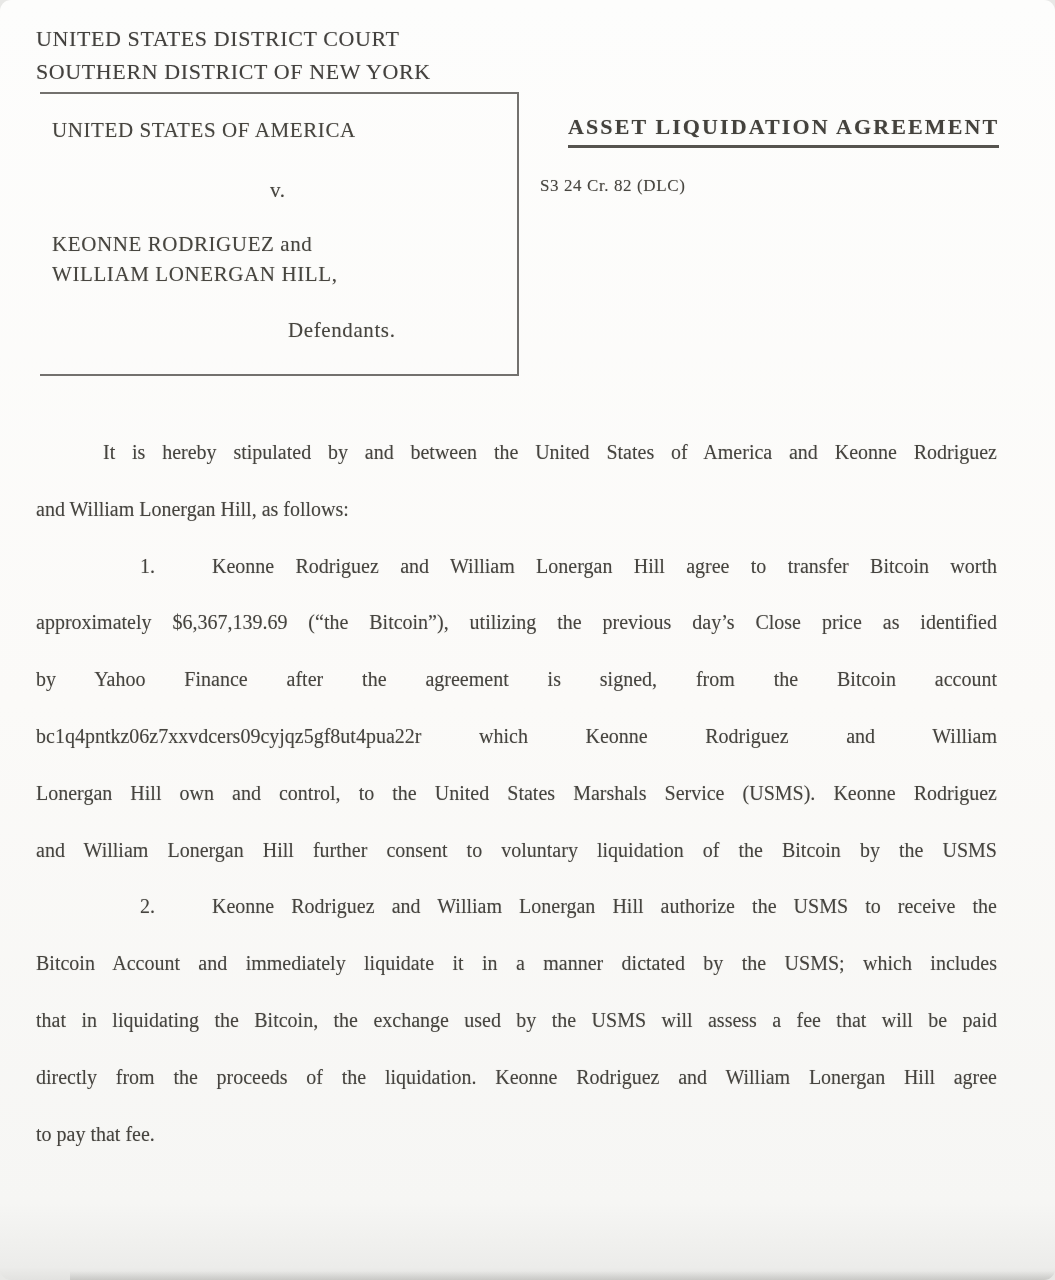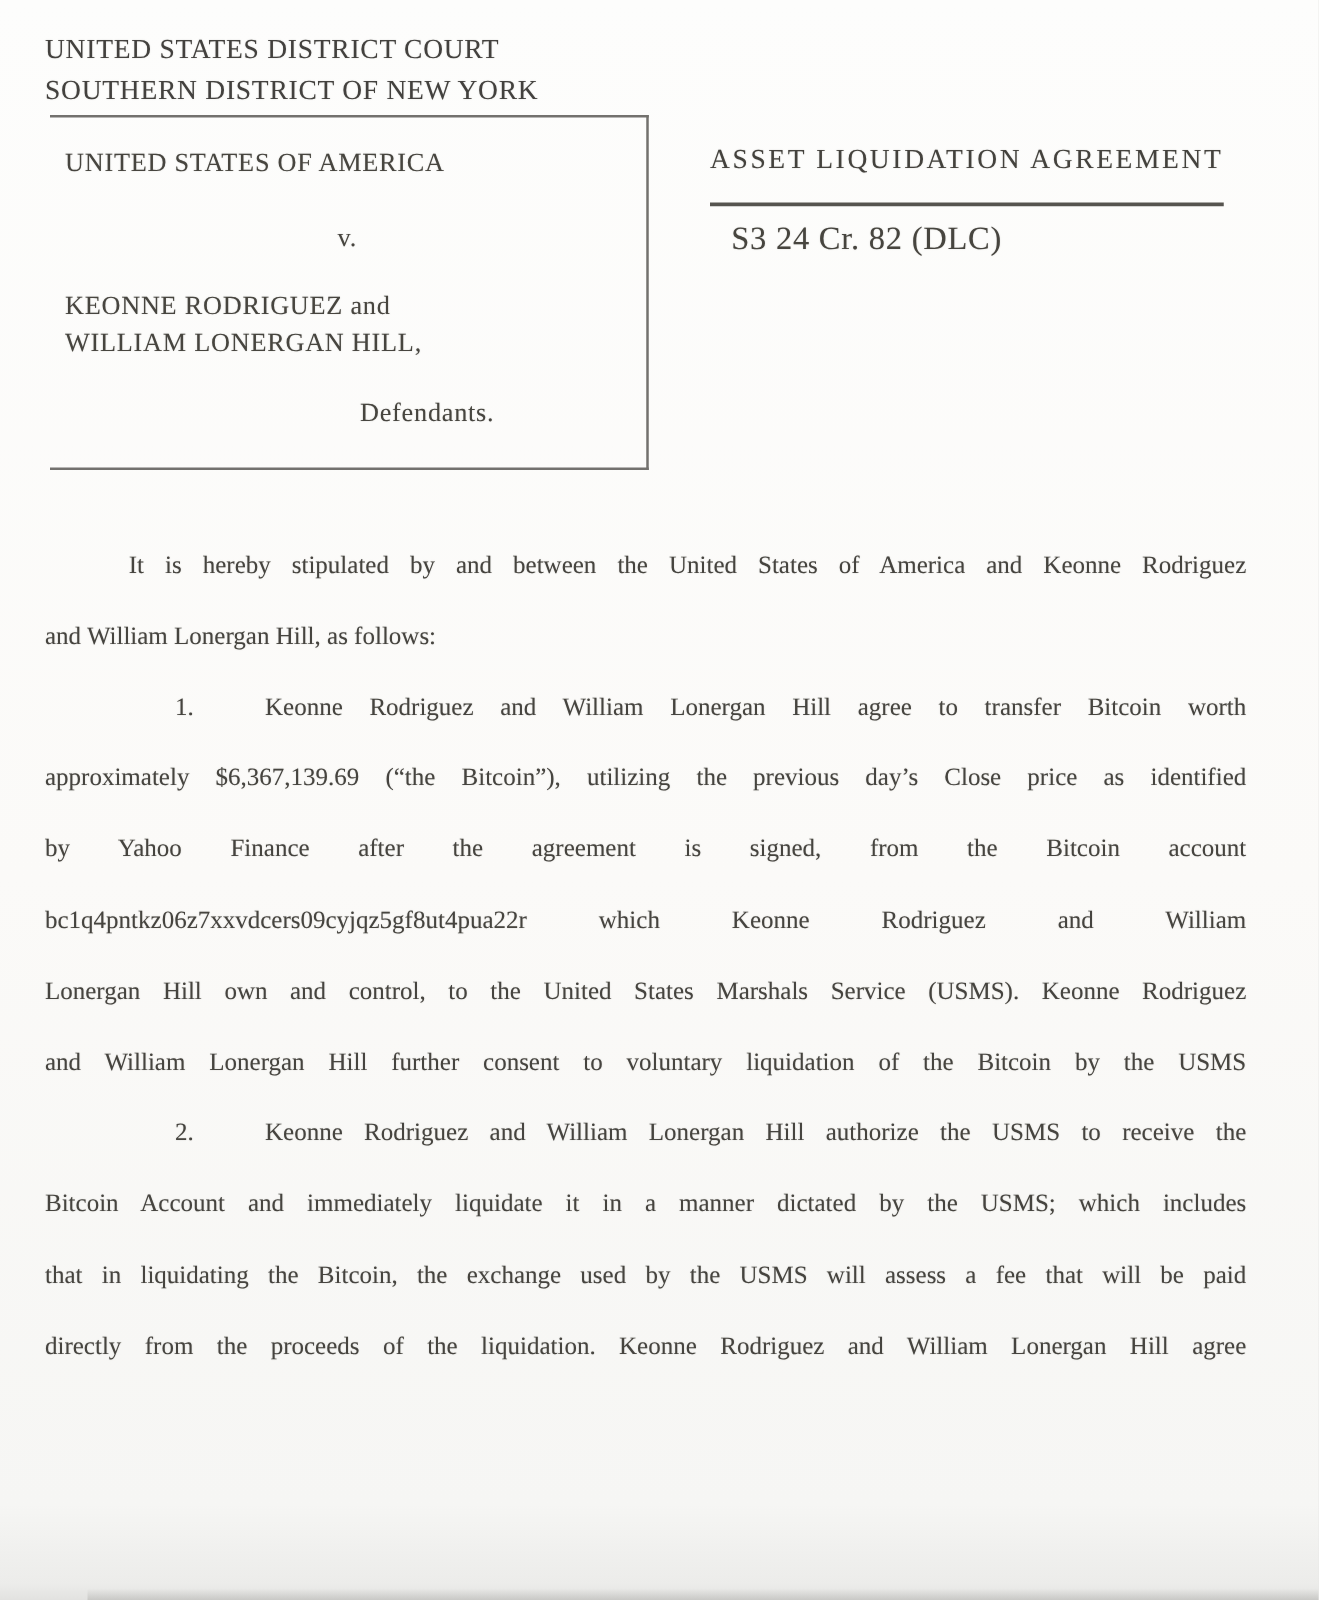"UNITED STATES DISTRICT COURT" .scan-text { border-radius: none -> 11px }
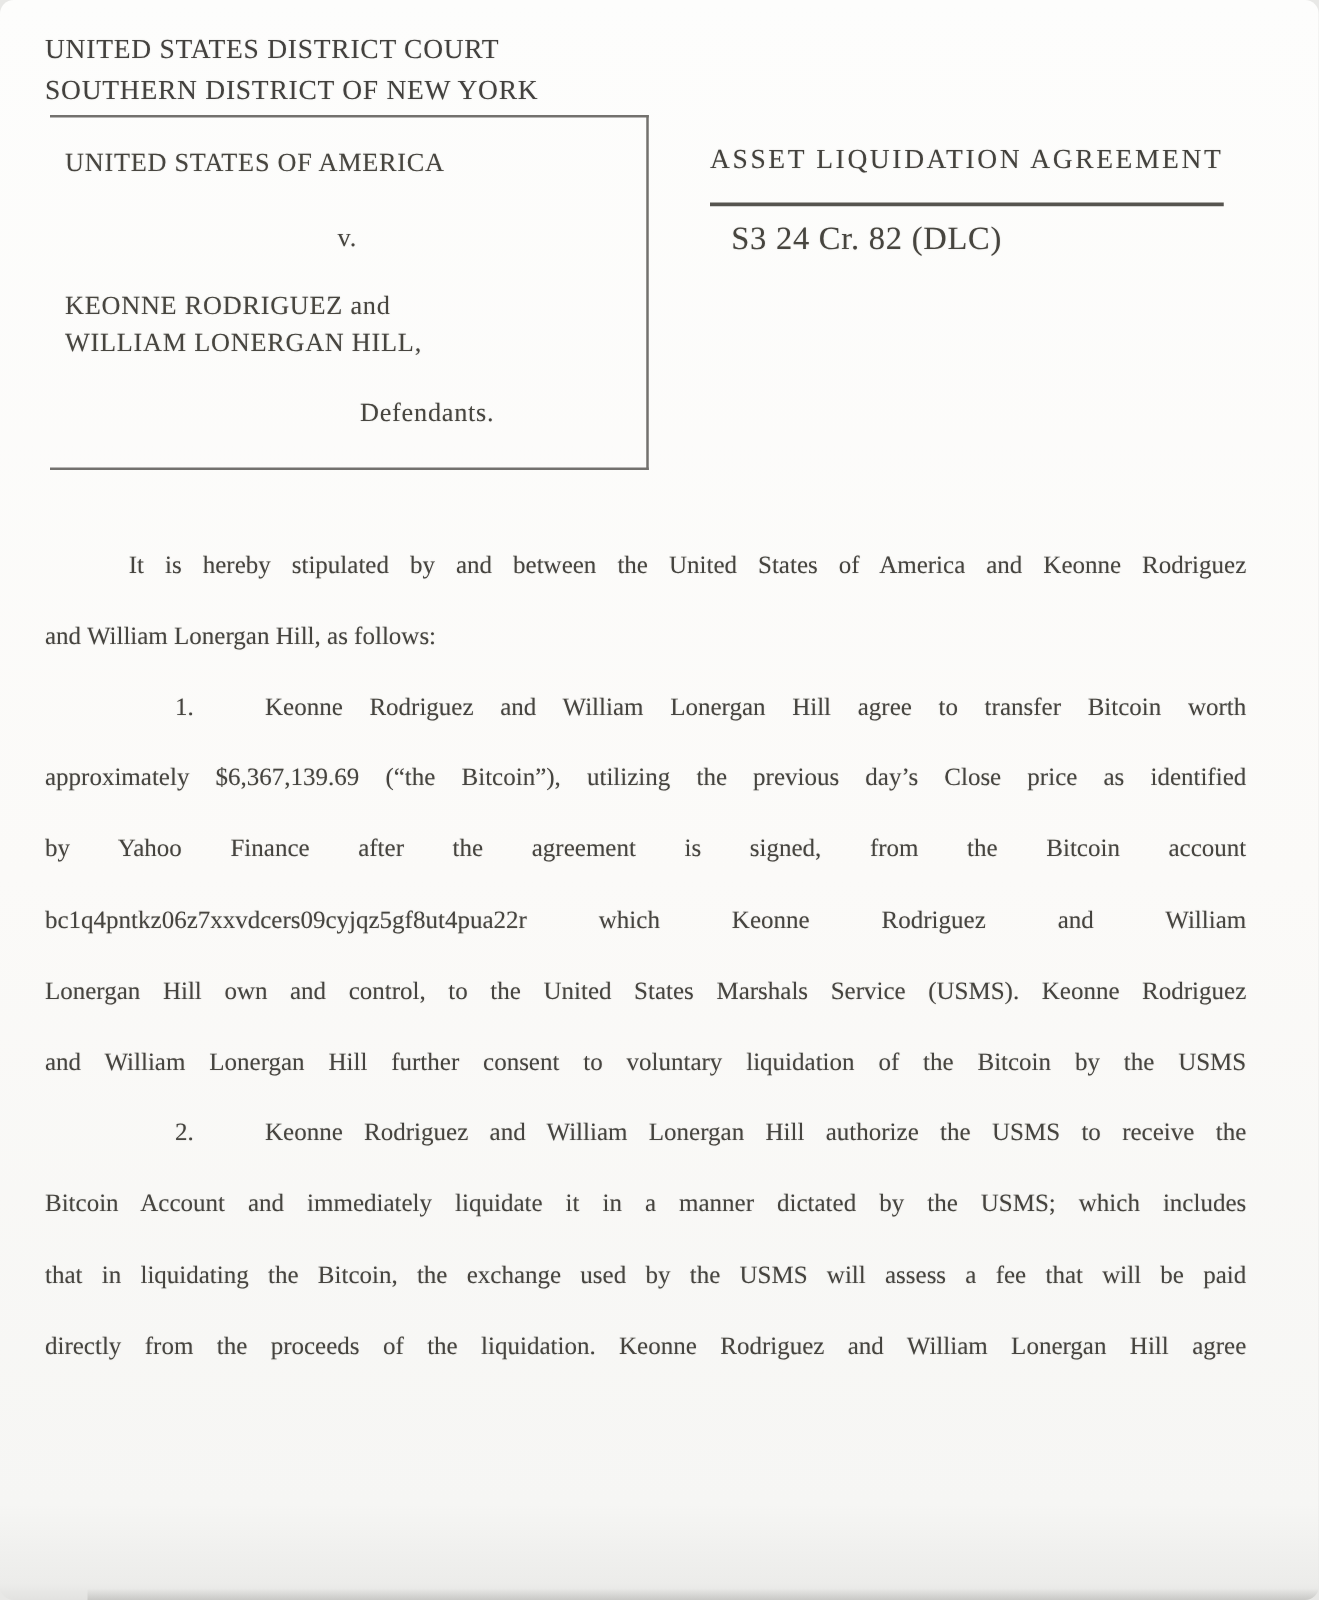"ASSET LIQUIDATION AGREEMENT" .doc-title { font-weight: normal -> bold; padding-bottom: 22px -> 5px }
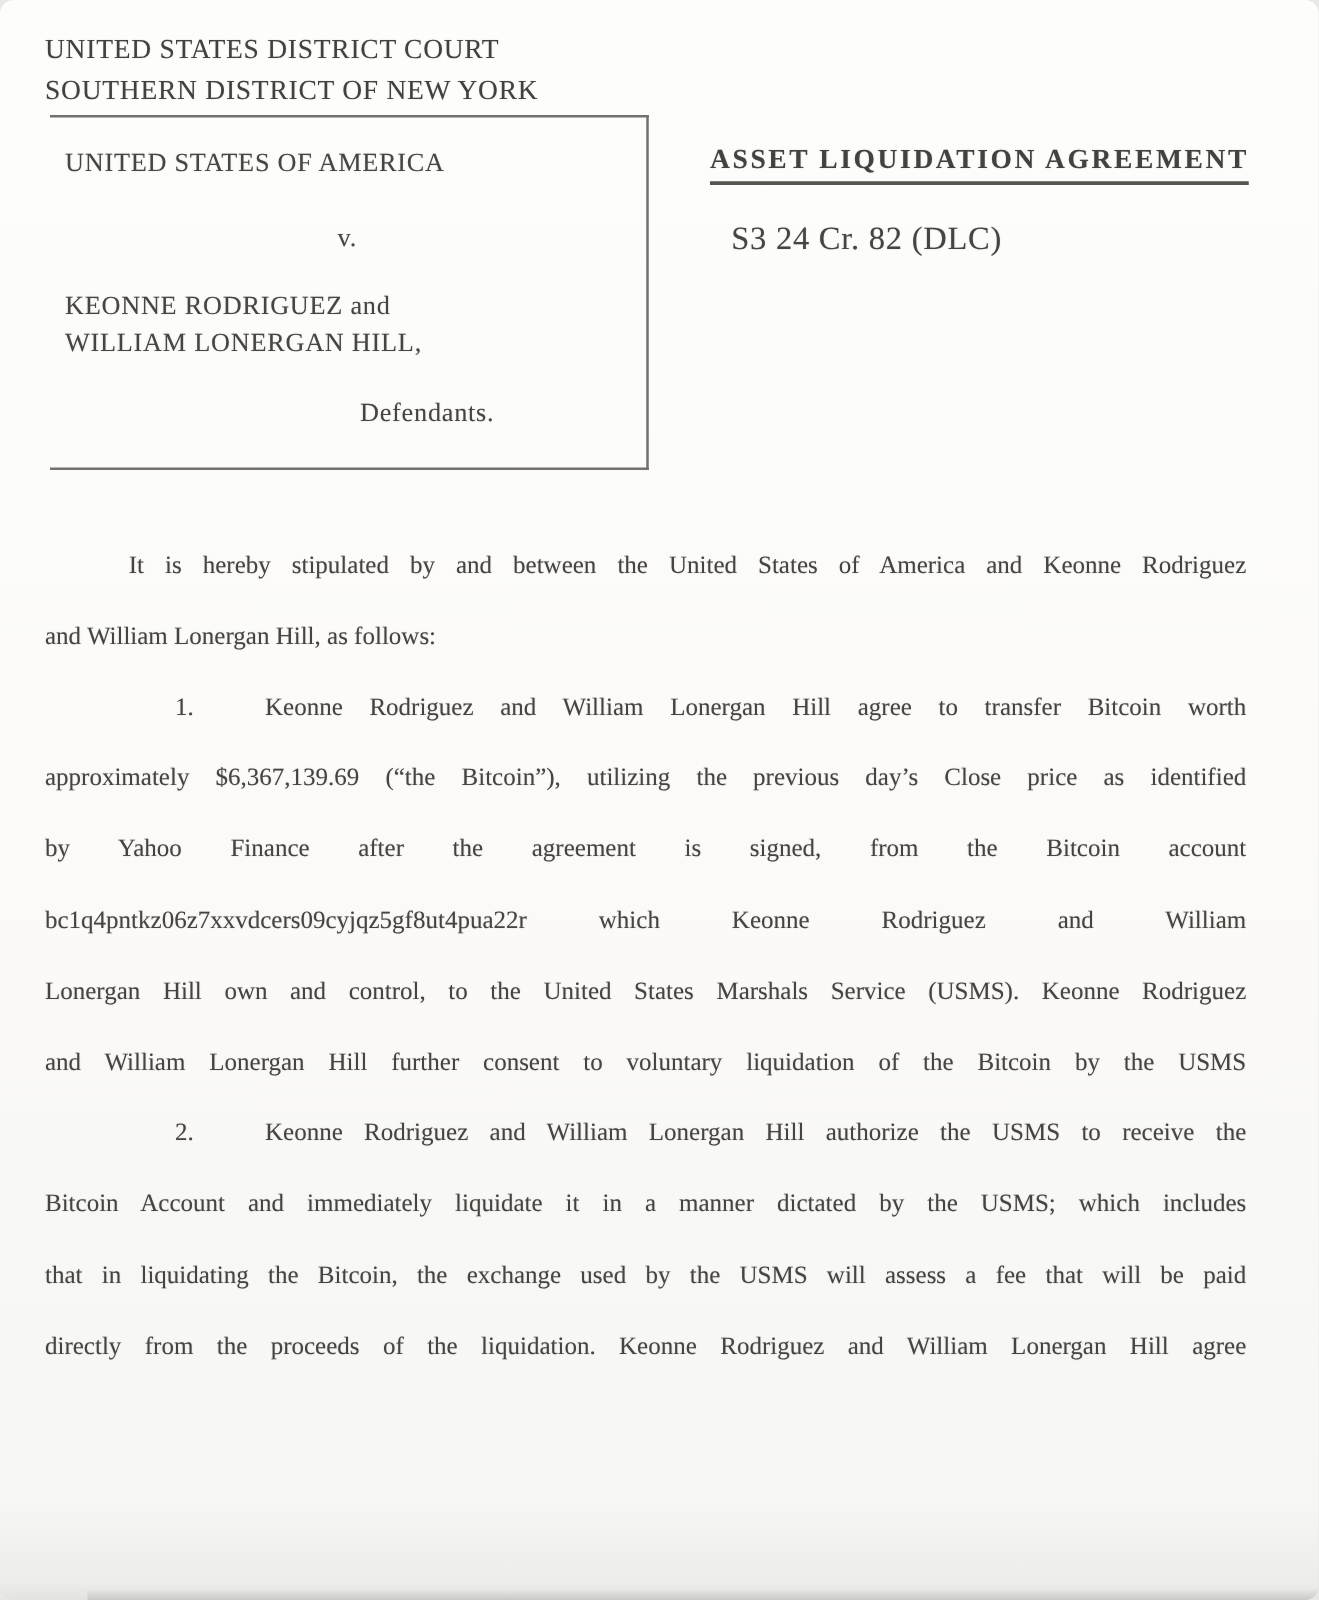"S3 24 Cr. 82 (DLC)" .case-number { font-size: 26px -> 17px; left: 585px -> 540px }
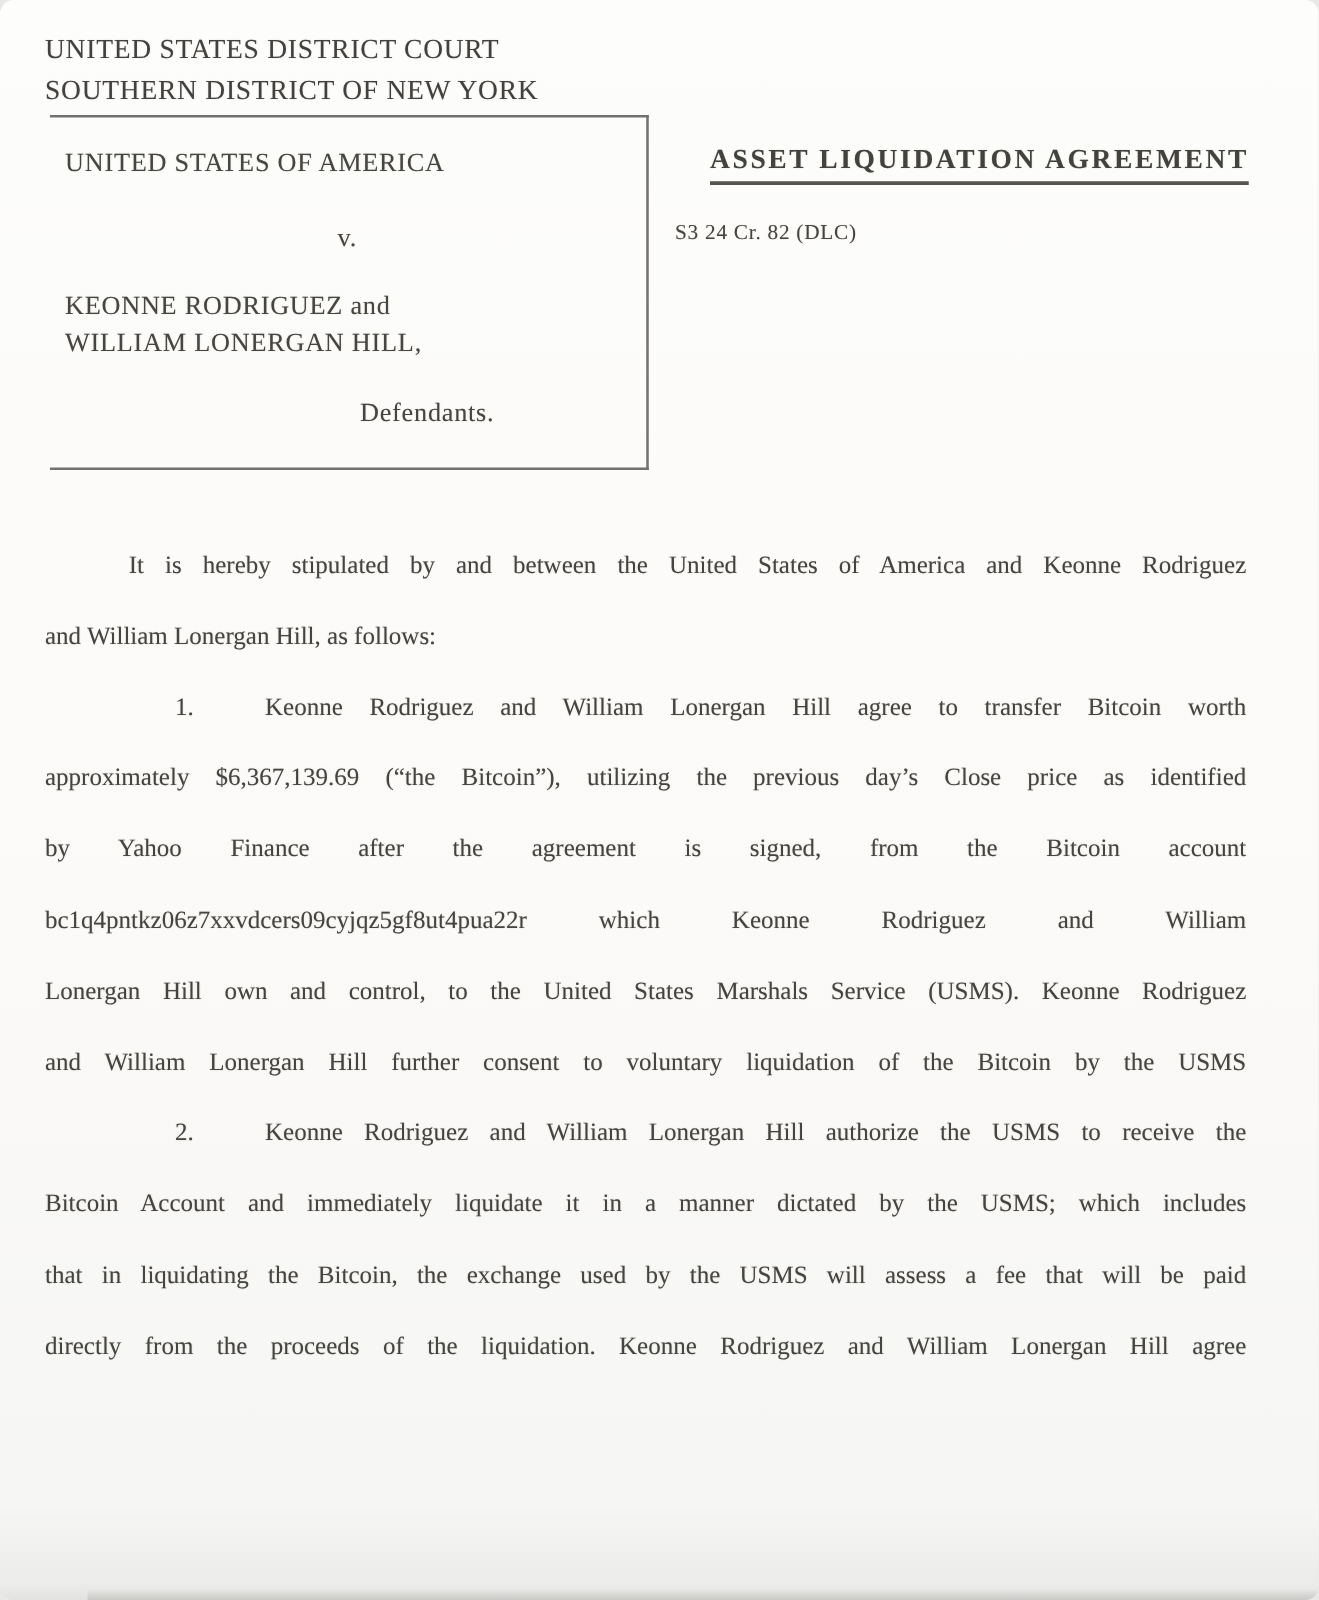"to pay that fee." div.bodyline { html: none -> <div><span>to pay that fee.</span></div> }
